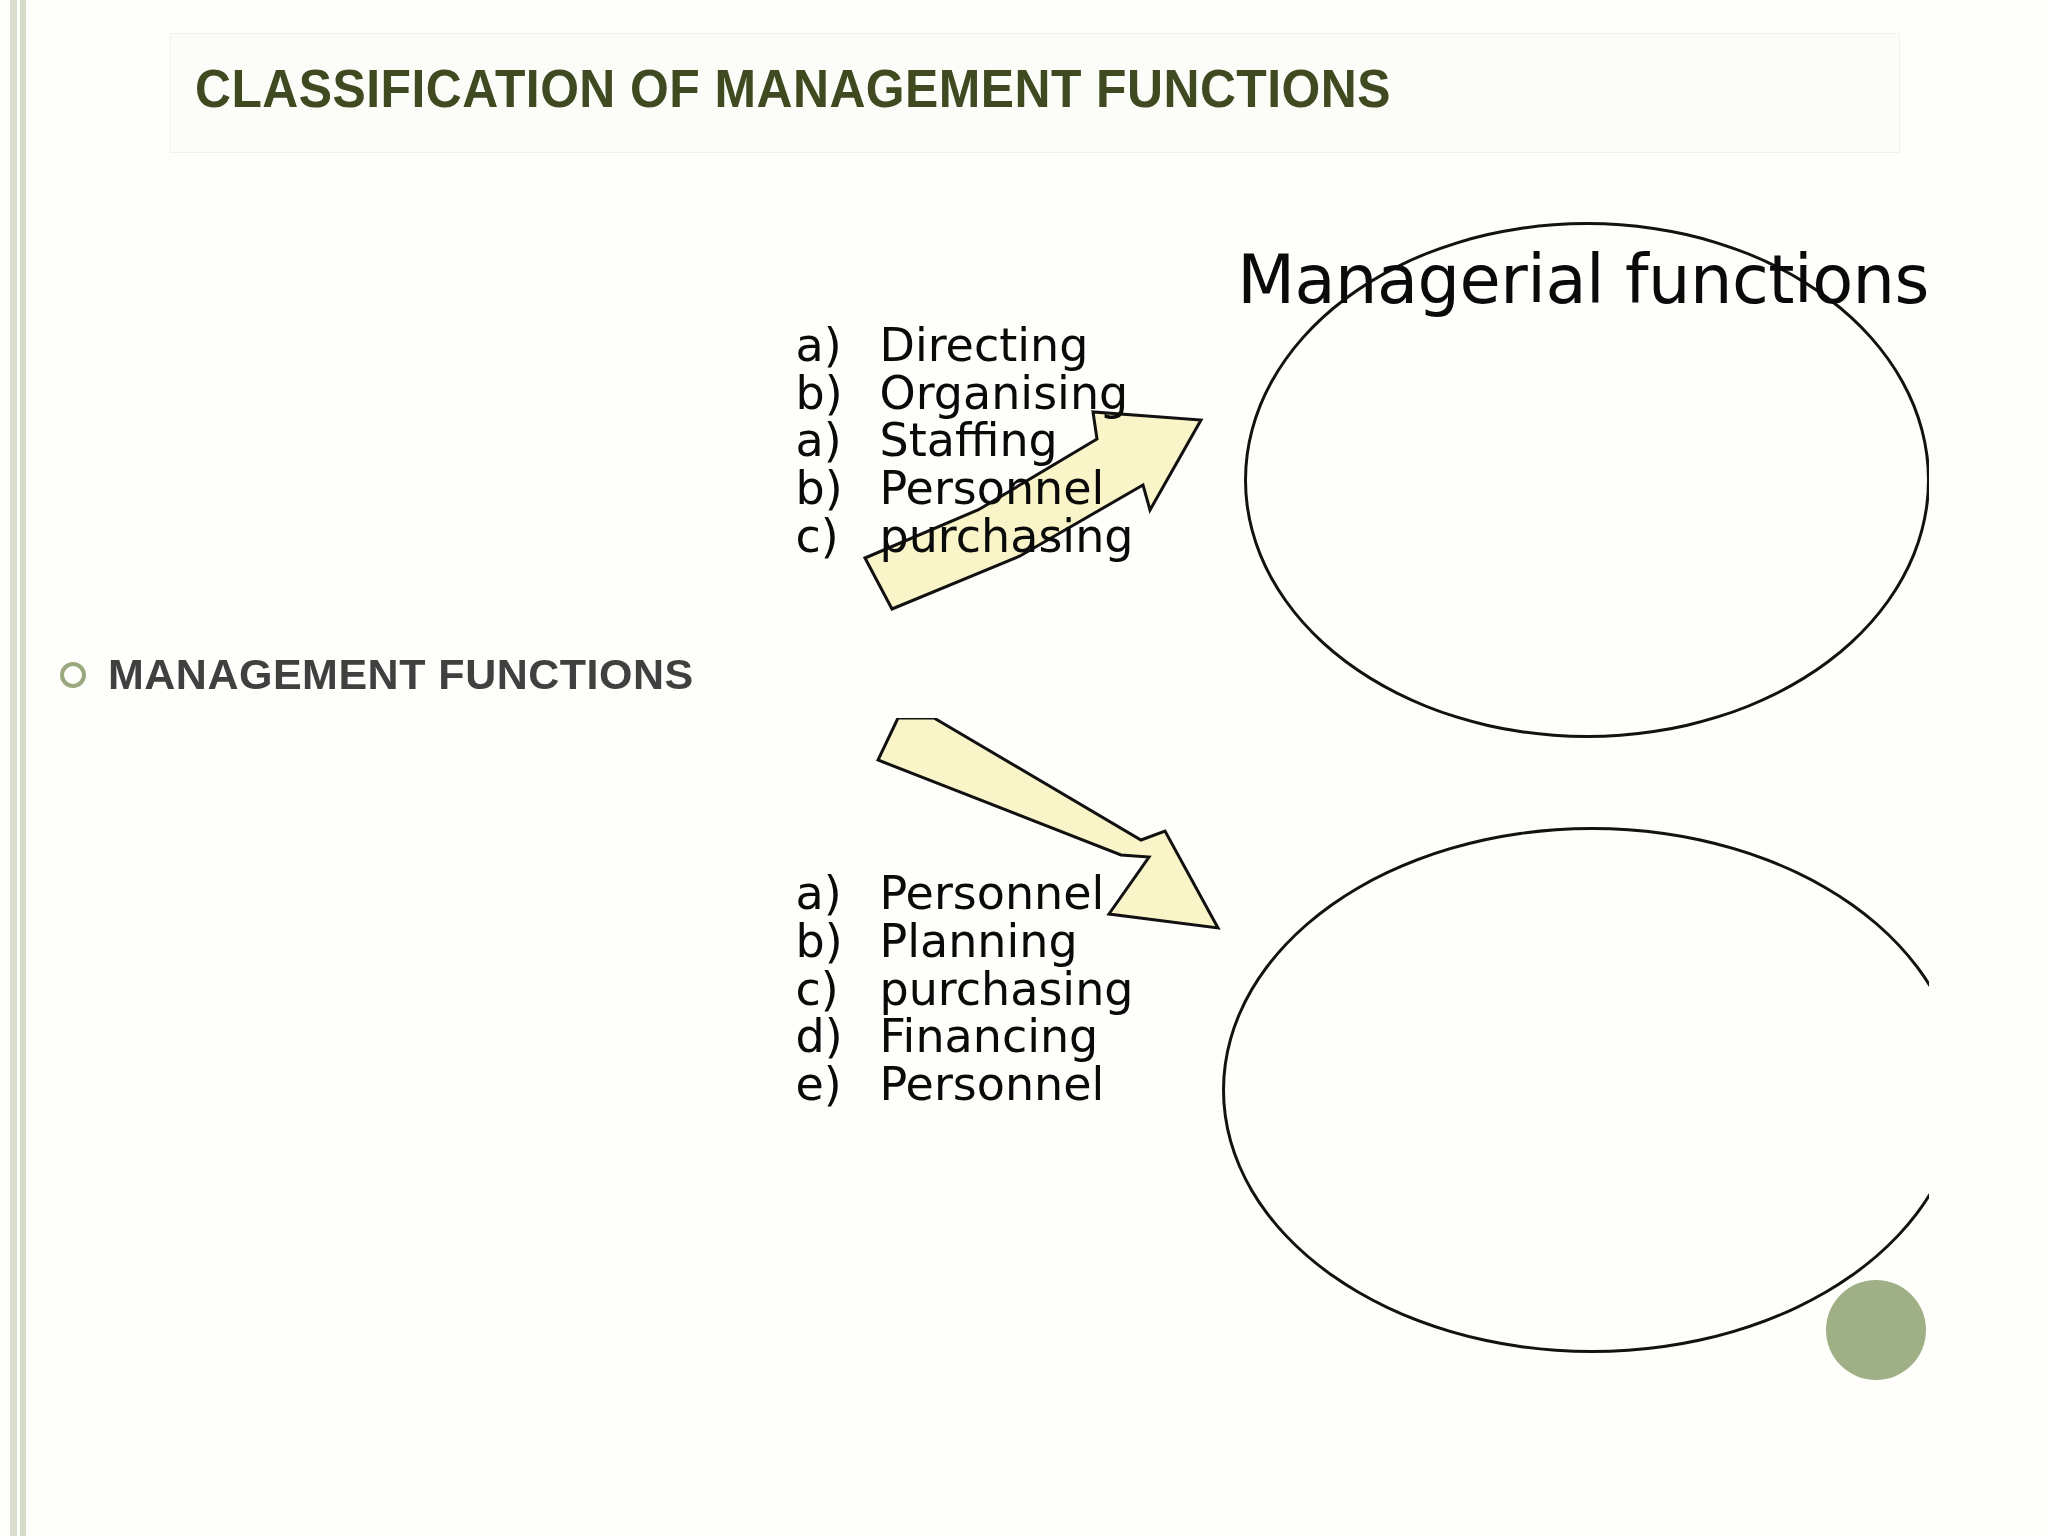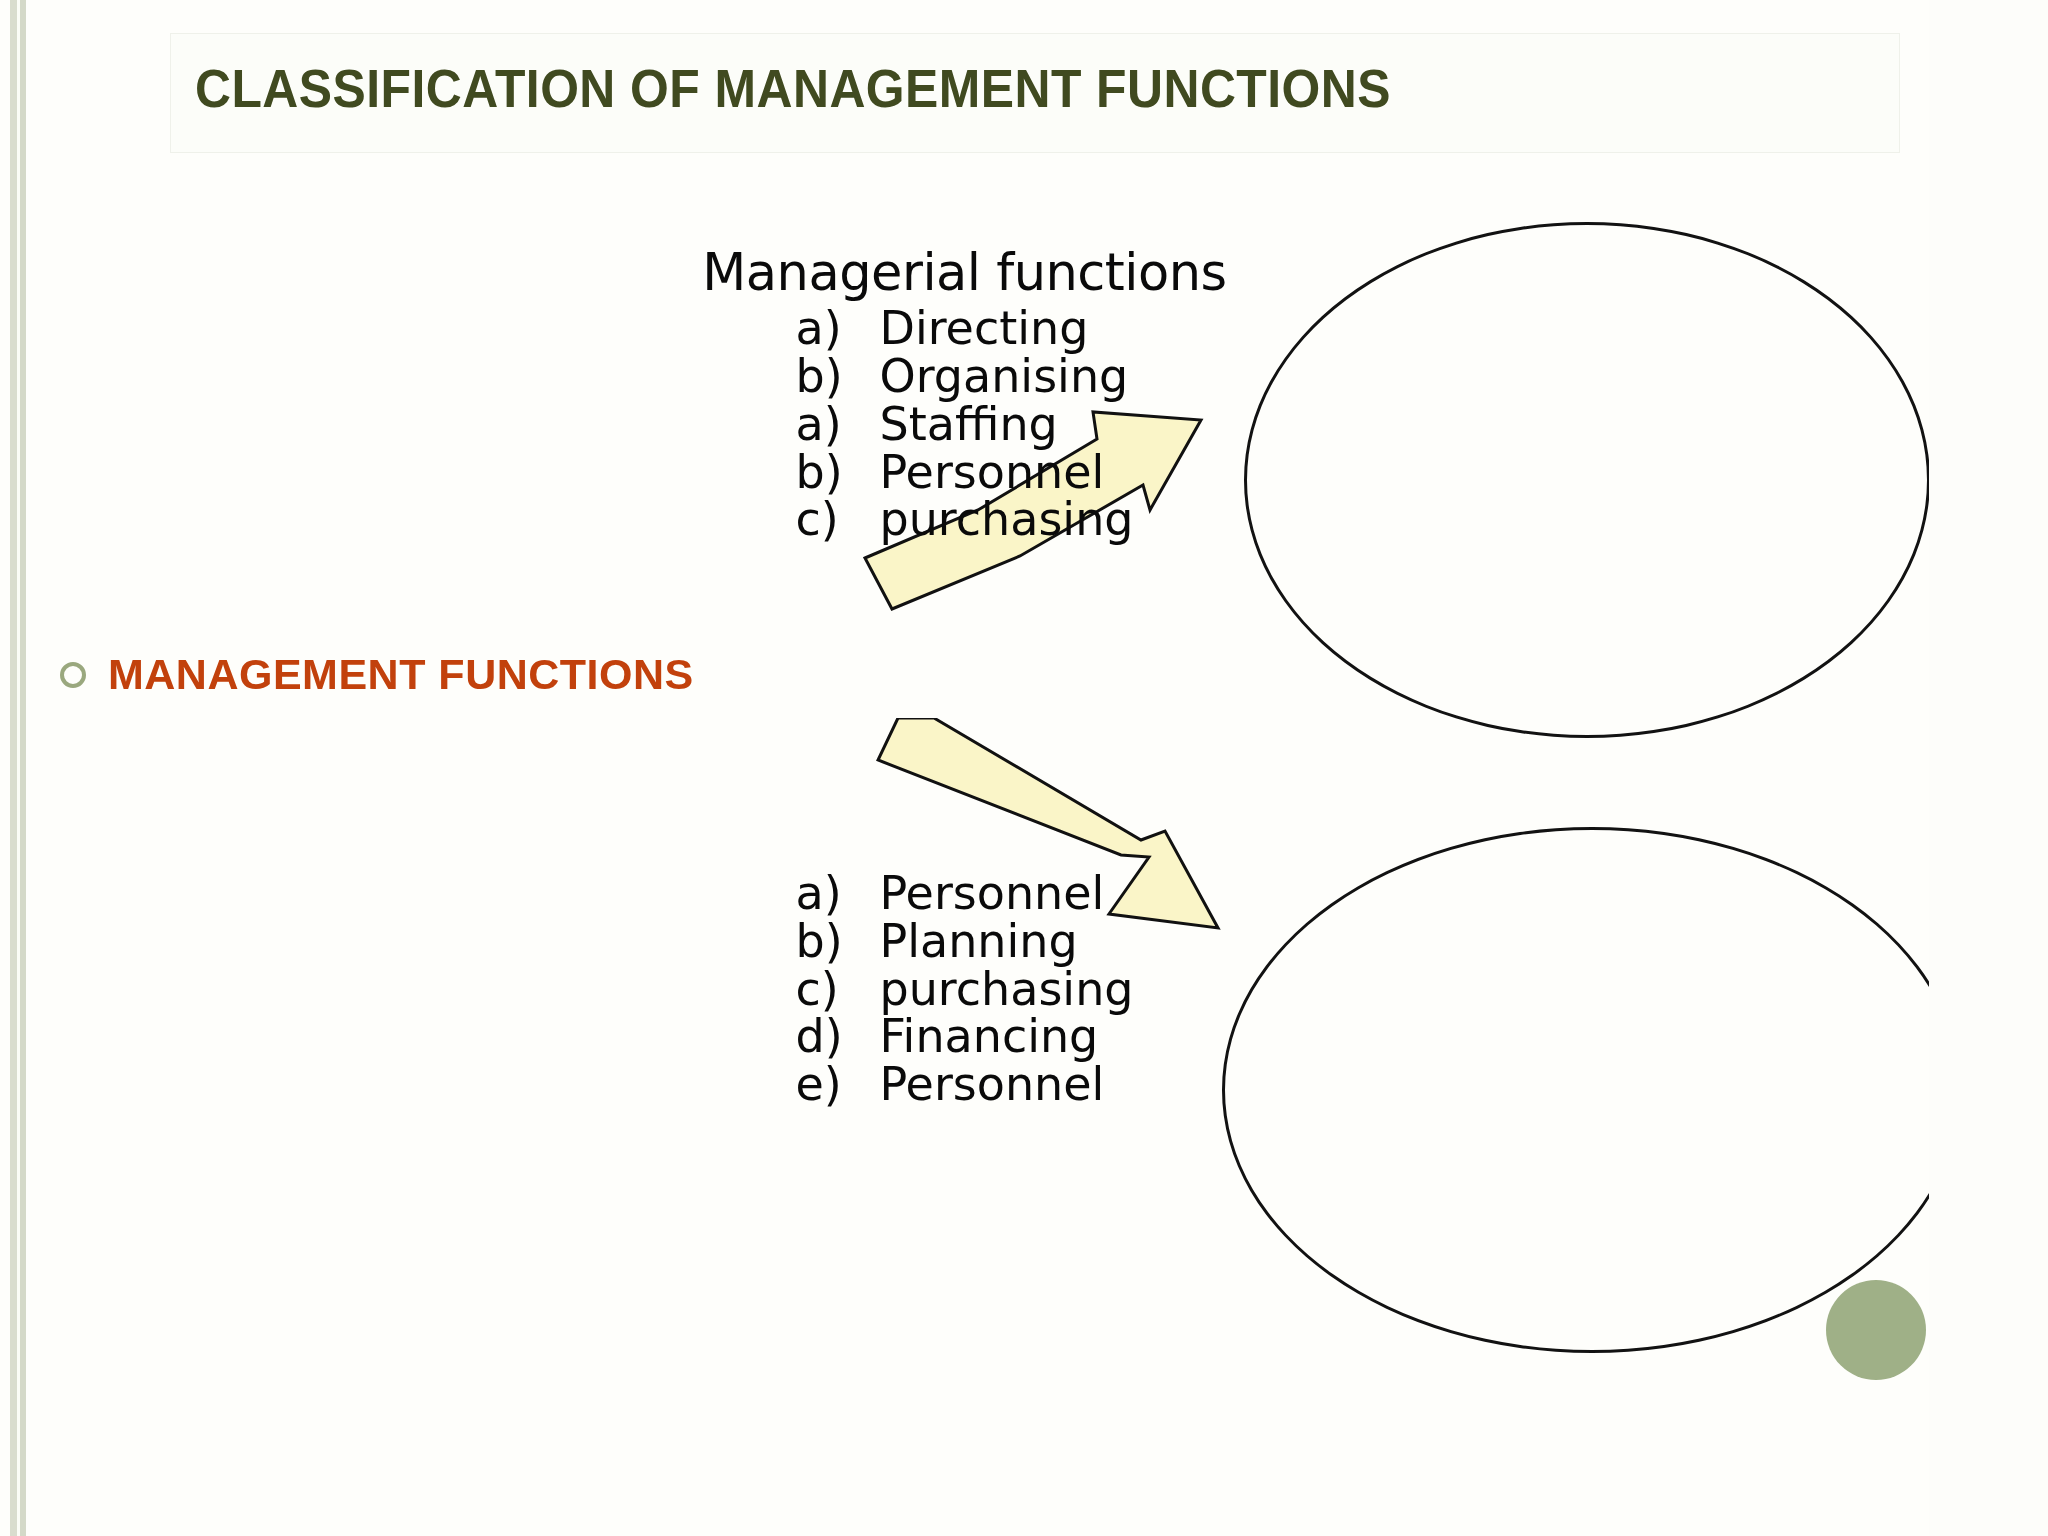"Managerial functions" .ellipse-heading { font-size: 51px -> 67px; text-align: none -> right }
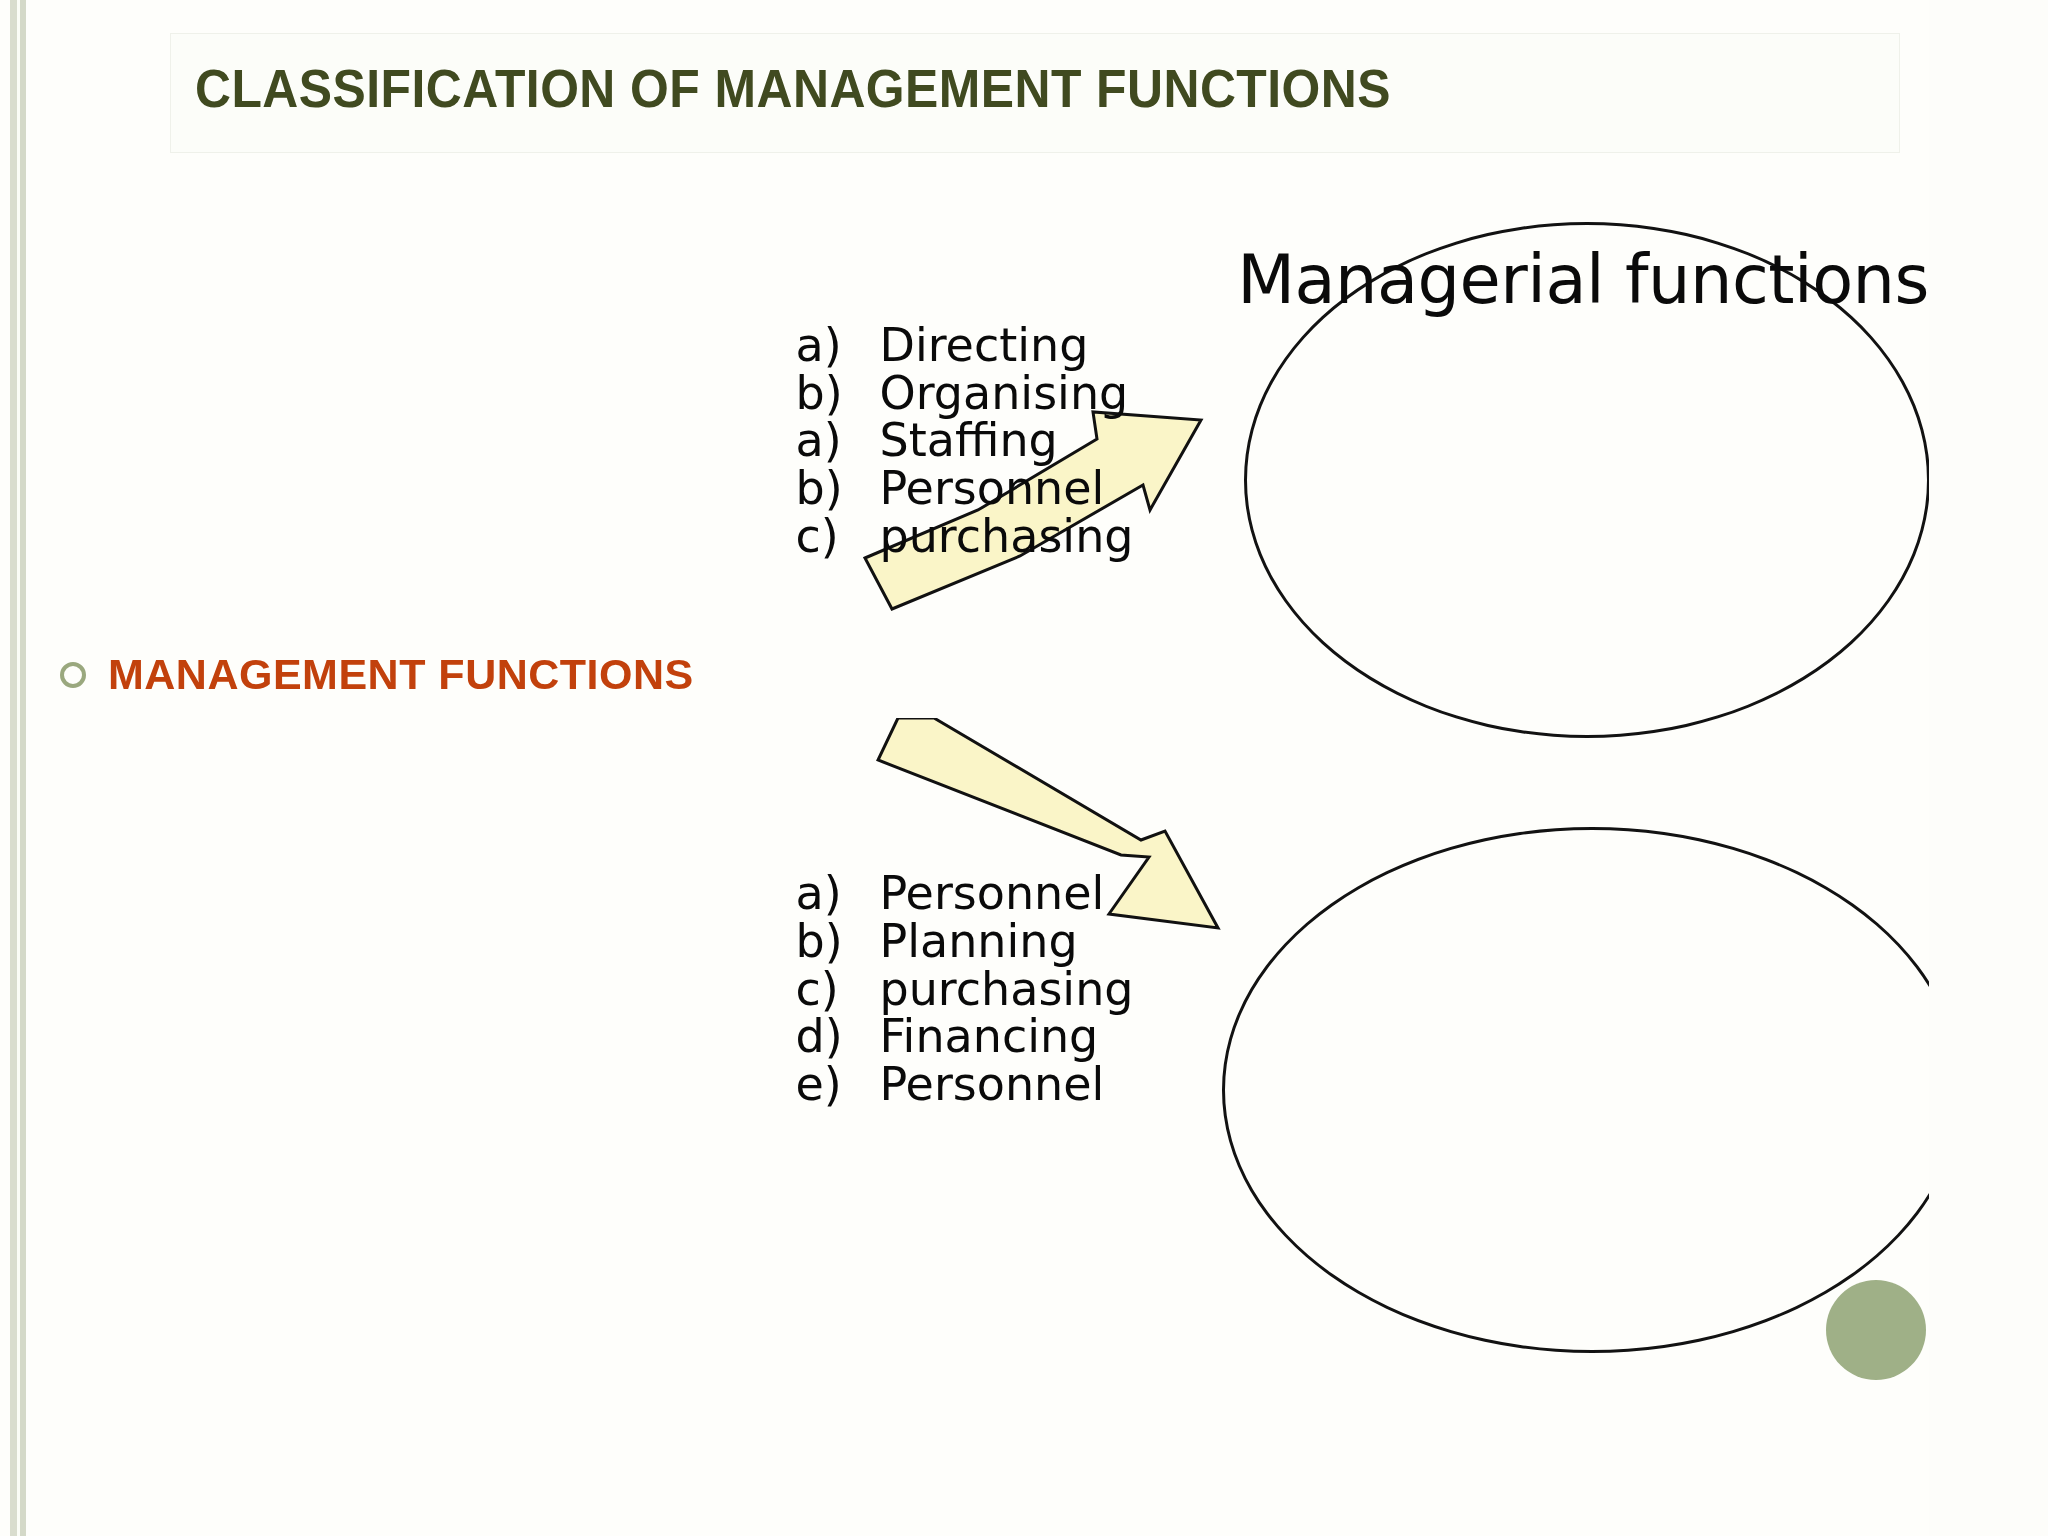"MANAGEMENT FUNCTIONS" #bullet-label { color: #c2410c -> #404040 }
